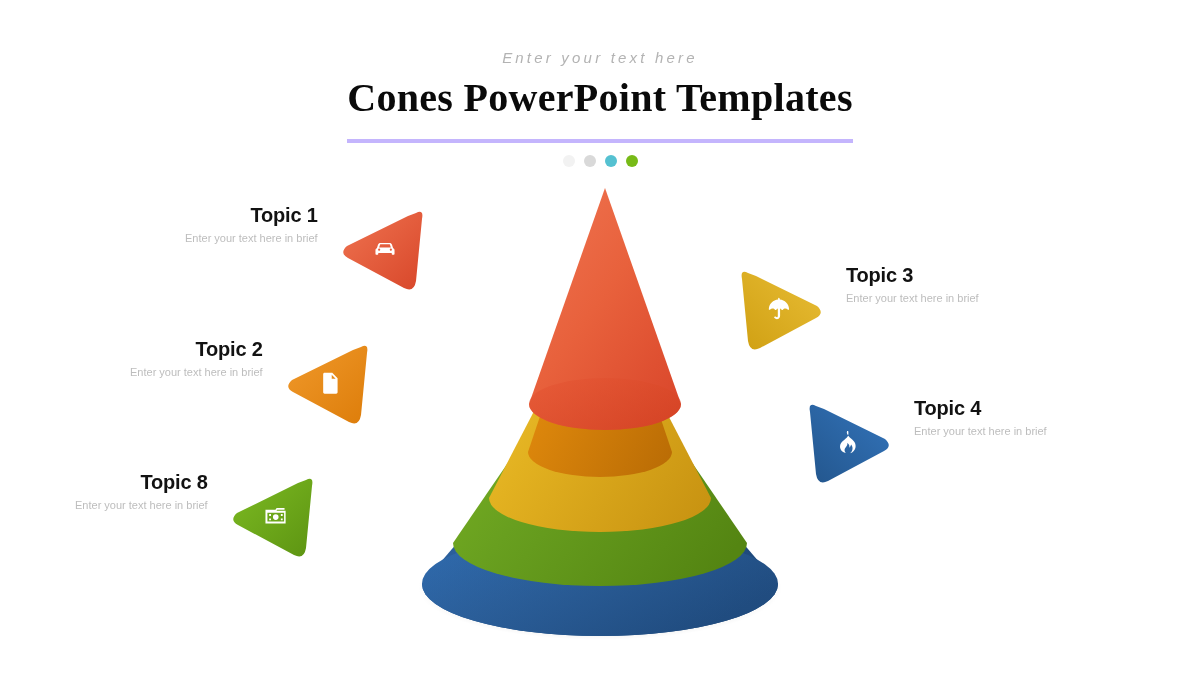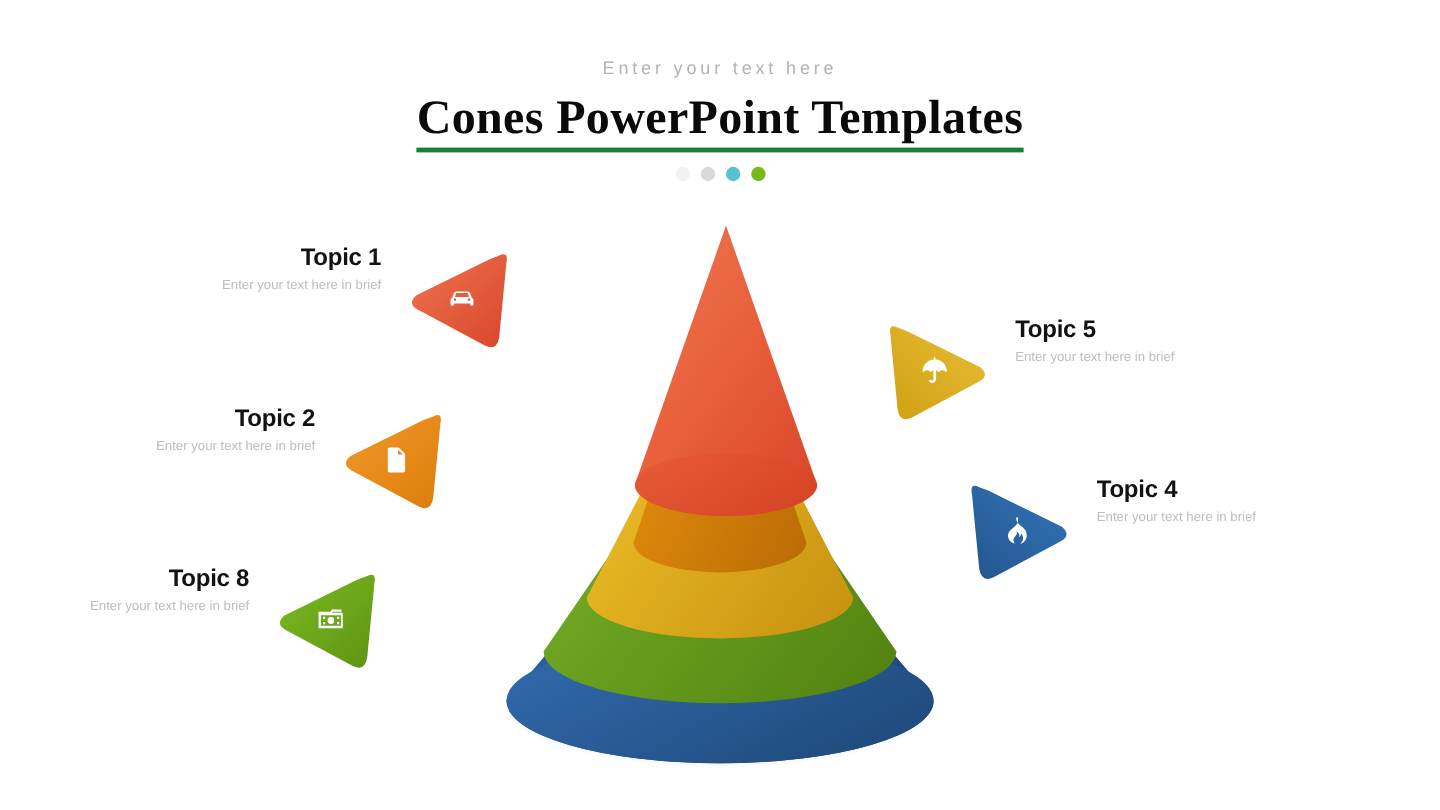"Enter your text here" #subtitle { font-style: none -> italic }
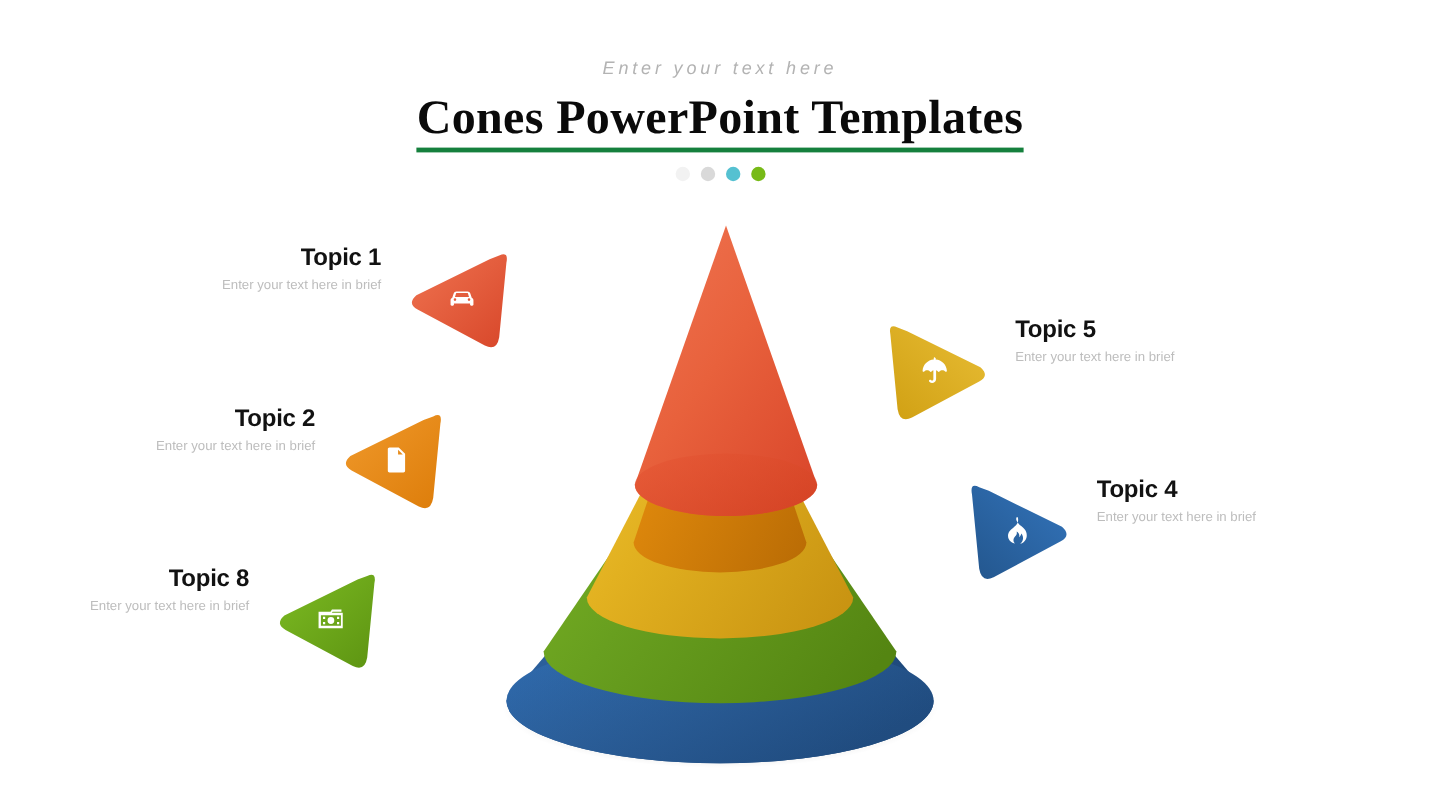"Cones PowerPoint Templates" #title-wrap { border-bottom: 4px solid #15803d -> 4px solid #c4b5fd; padding-bottom: 2px -> 18px }
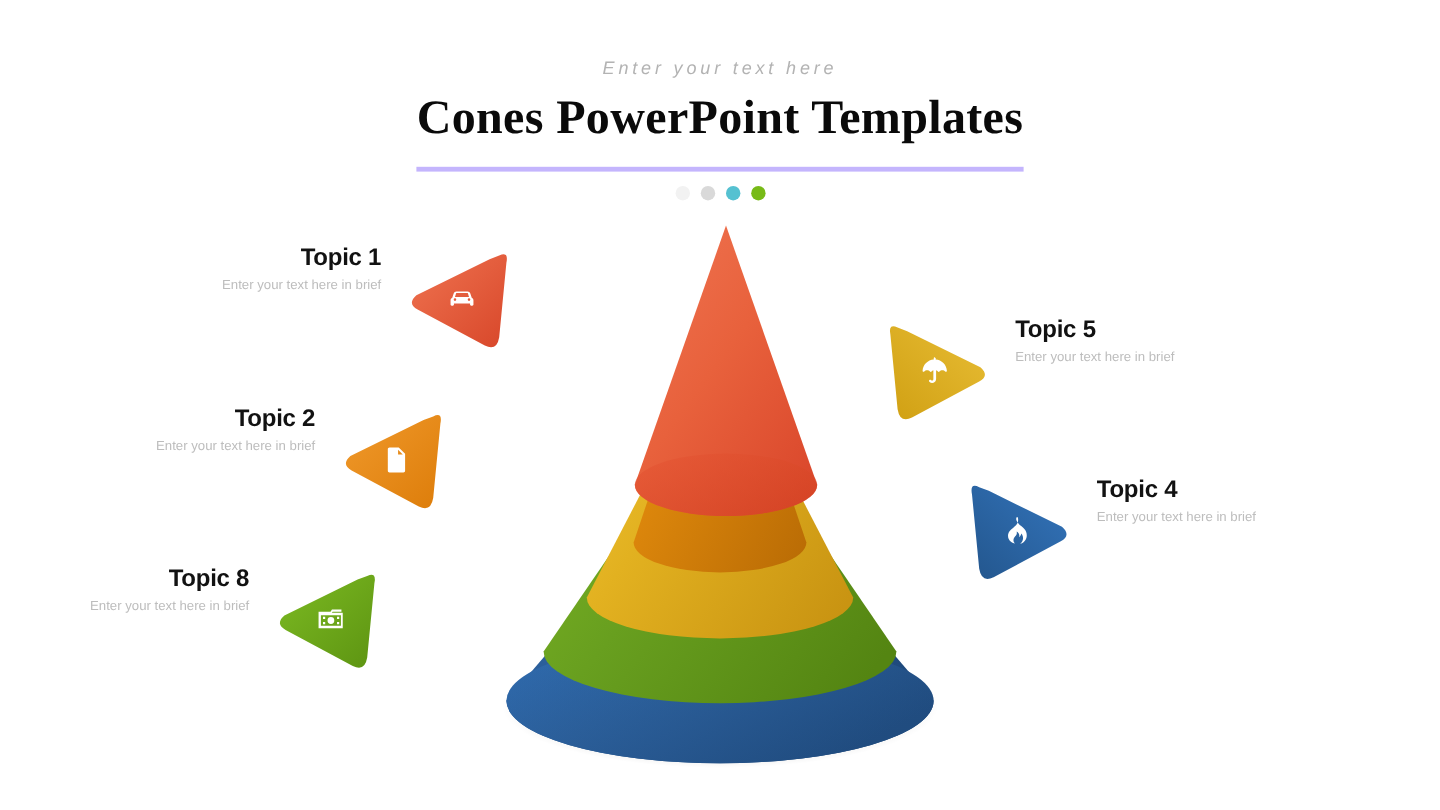"Topic 5" div.topic-title { text: 5 -> 3 }
